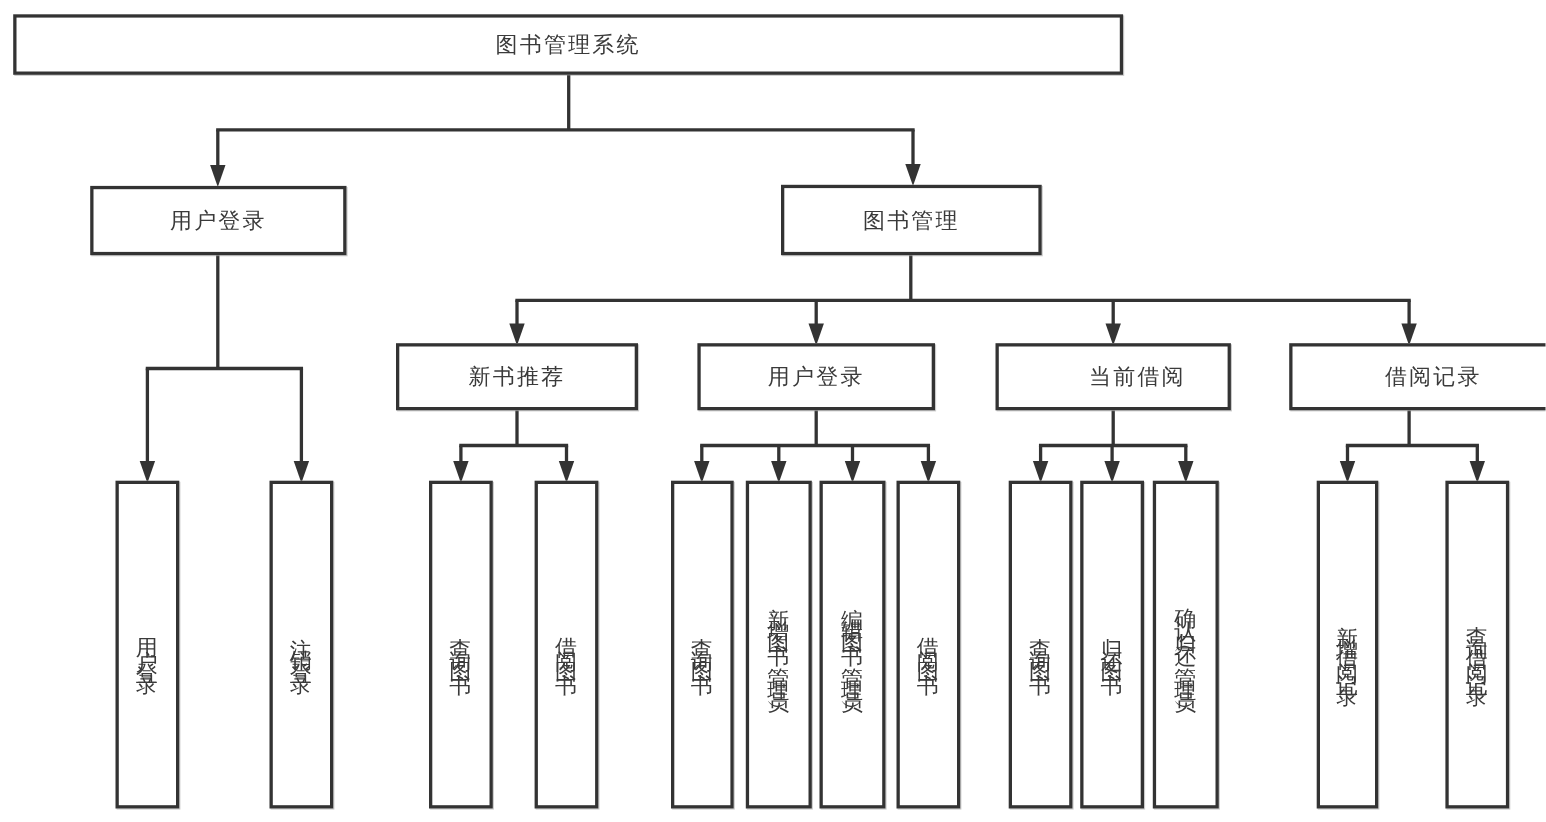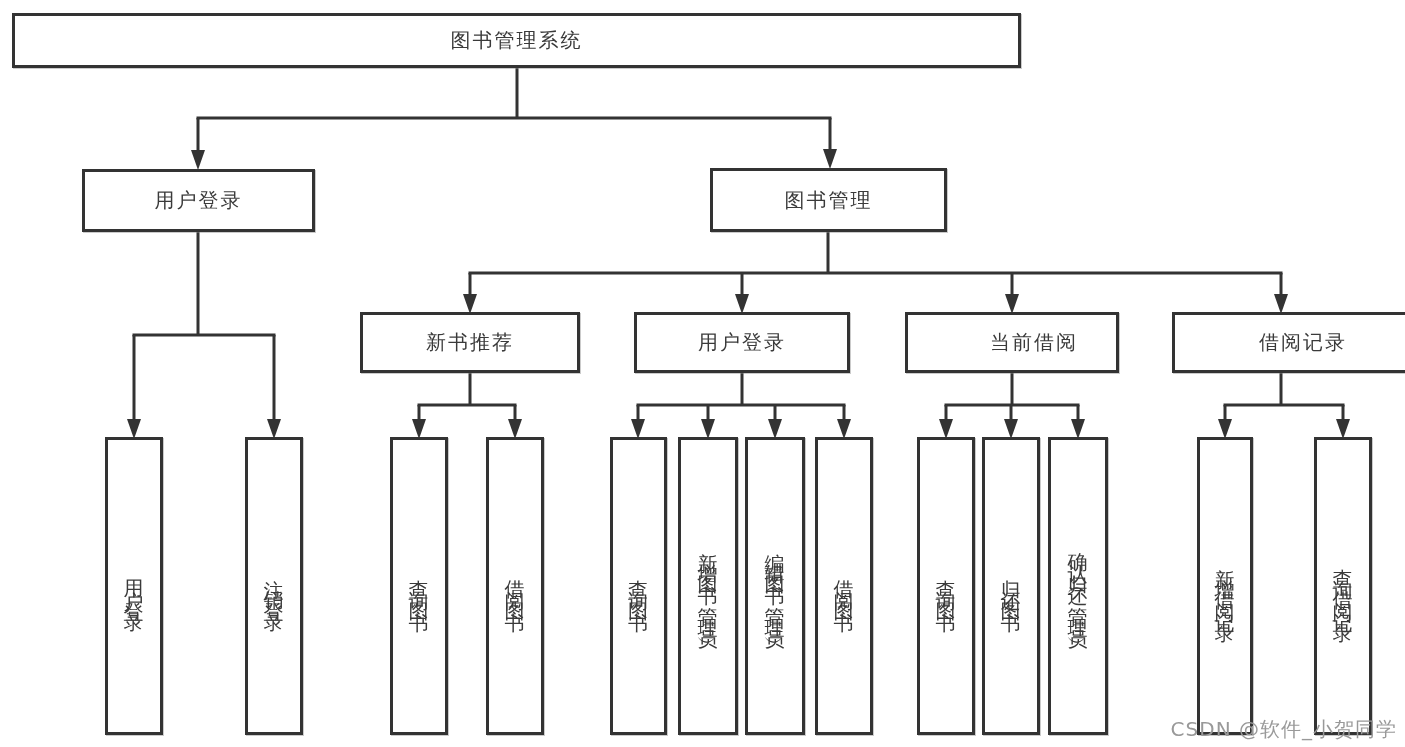"CSDN @软件_小贺同学" div { html: <div>CSDN @软件_小贺同学</div> -> none }
